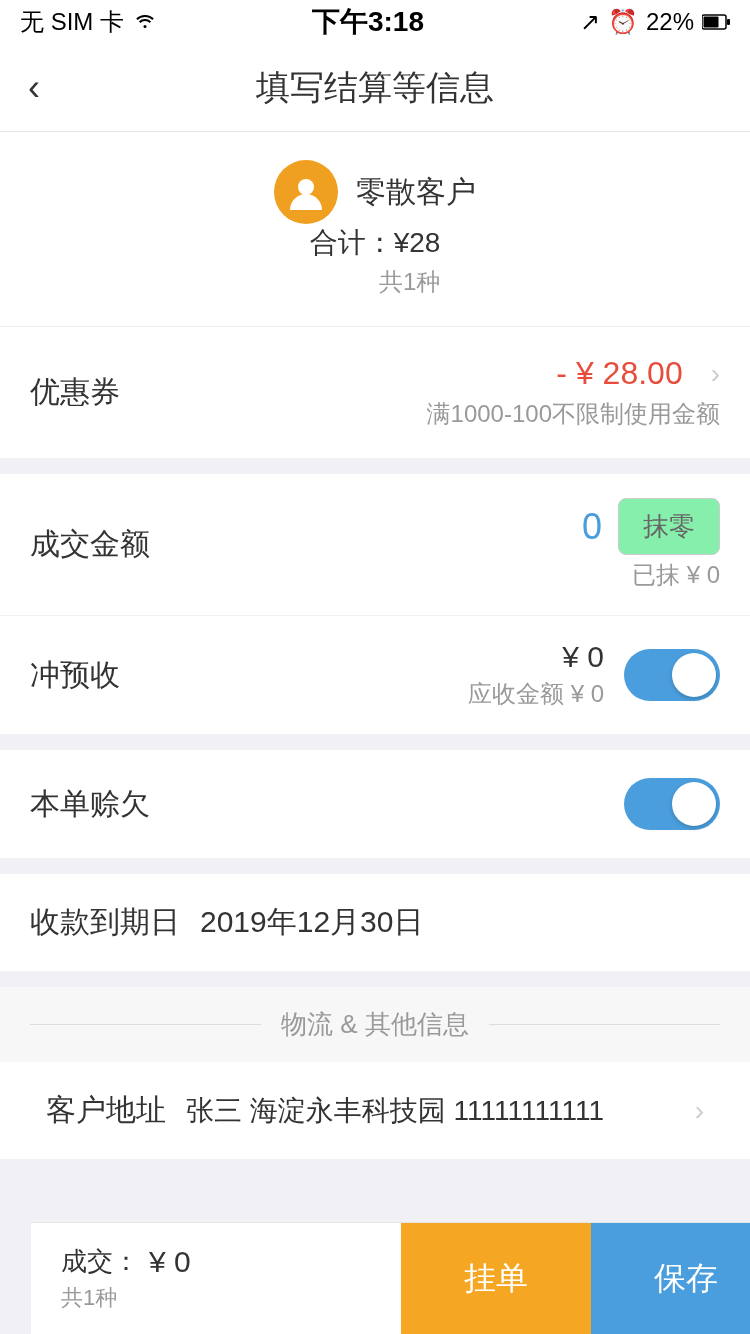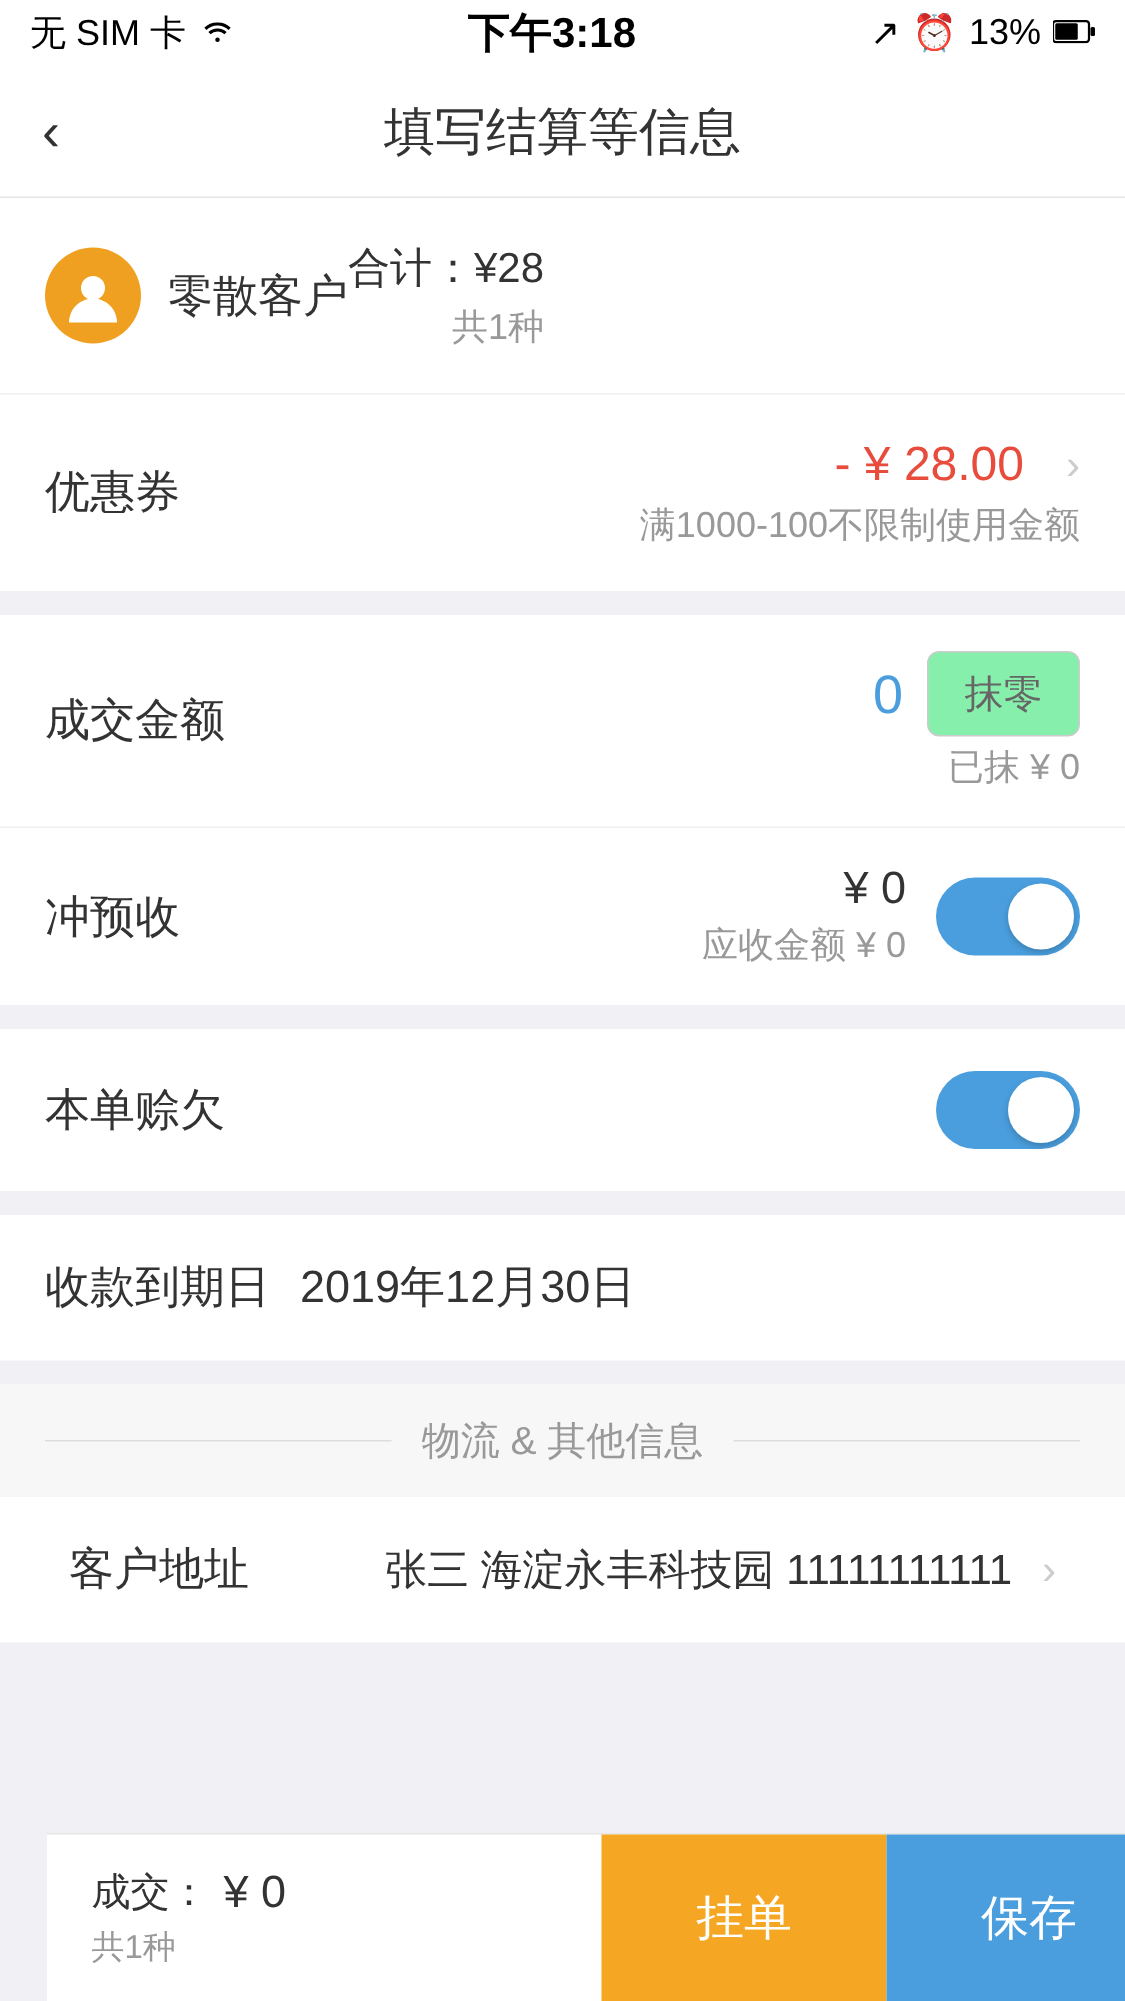"13%" span { text: 13% -> 22% }
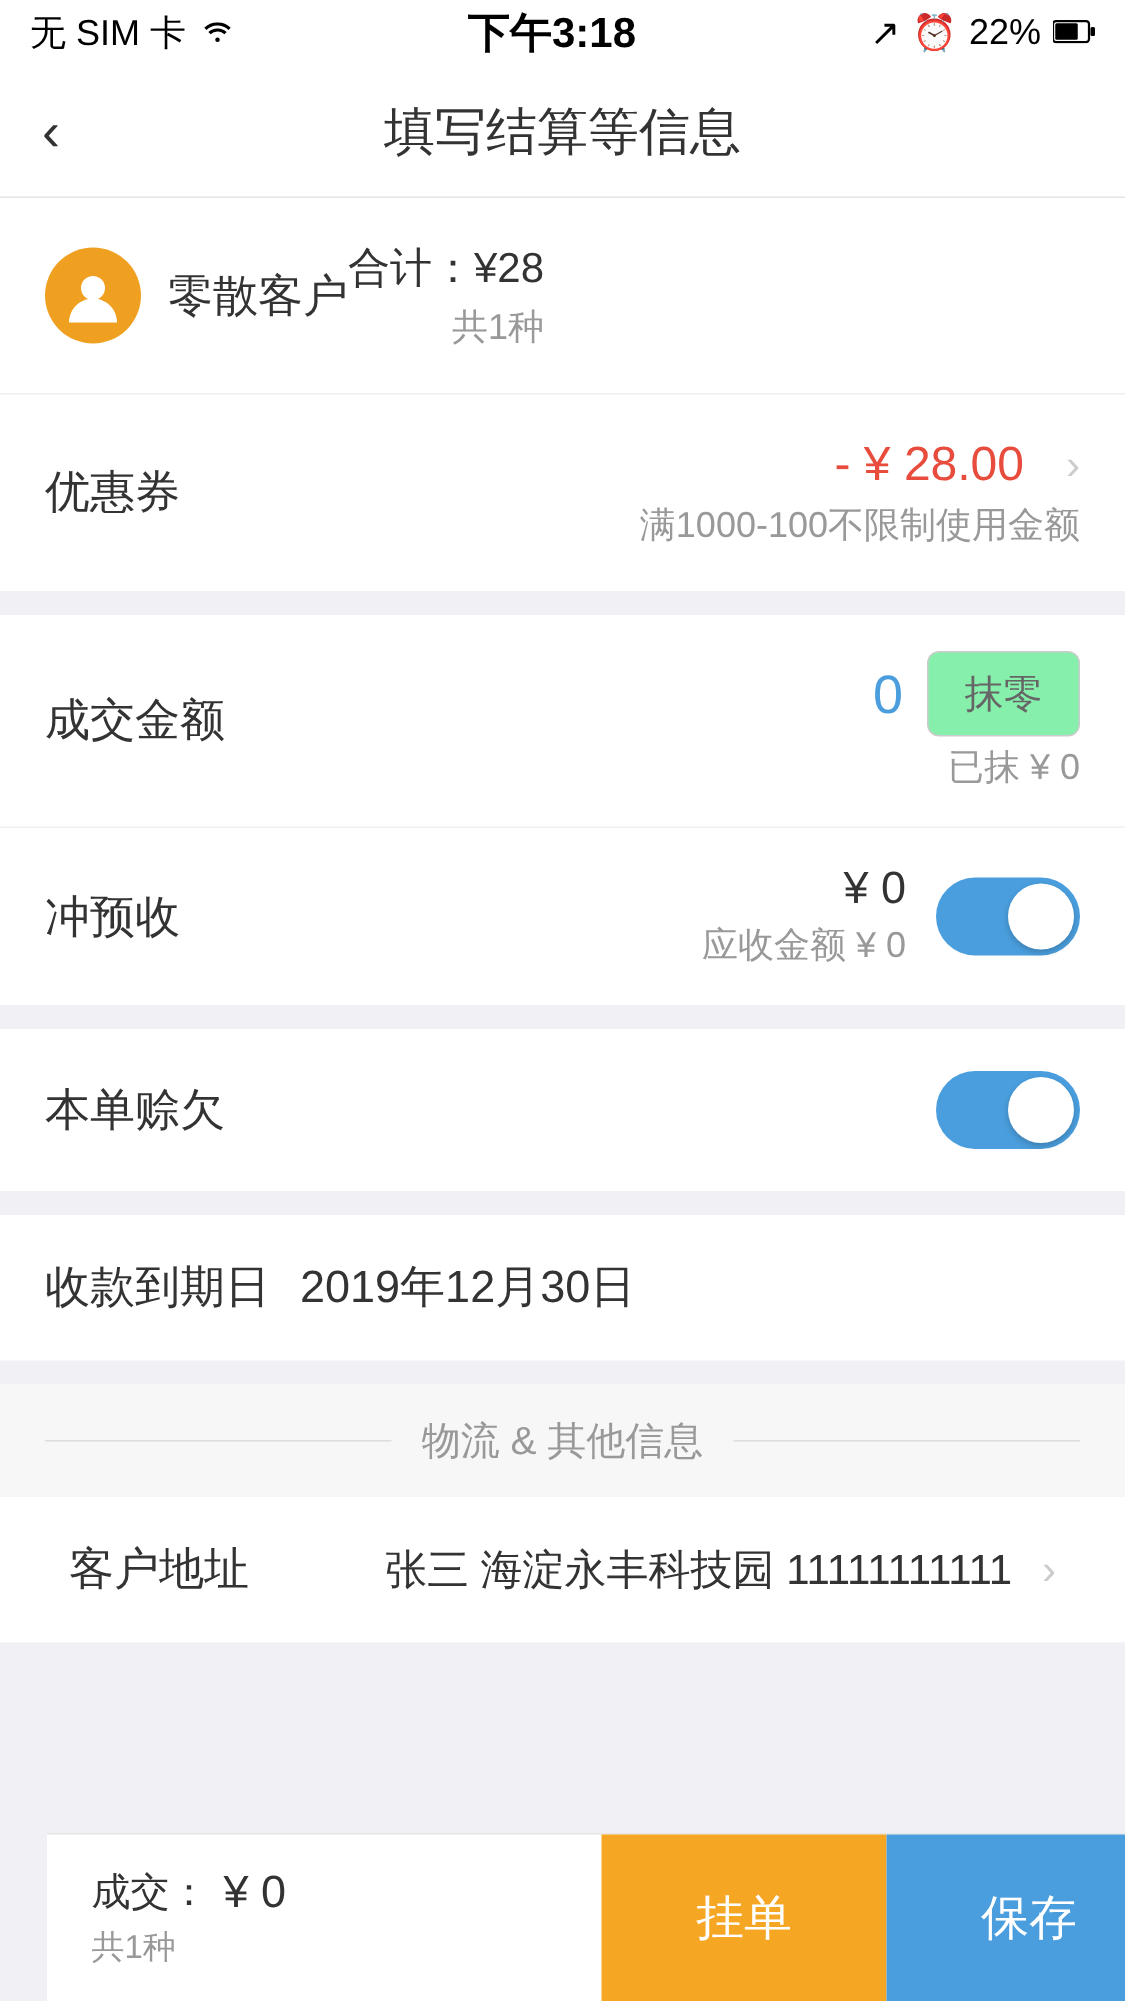"零散客户" .customer-row { flex-direction: none -> column; justify-content: flex-start -> space-between }
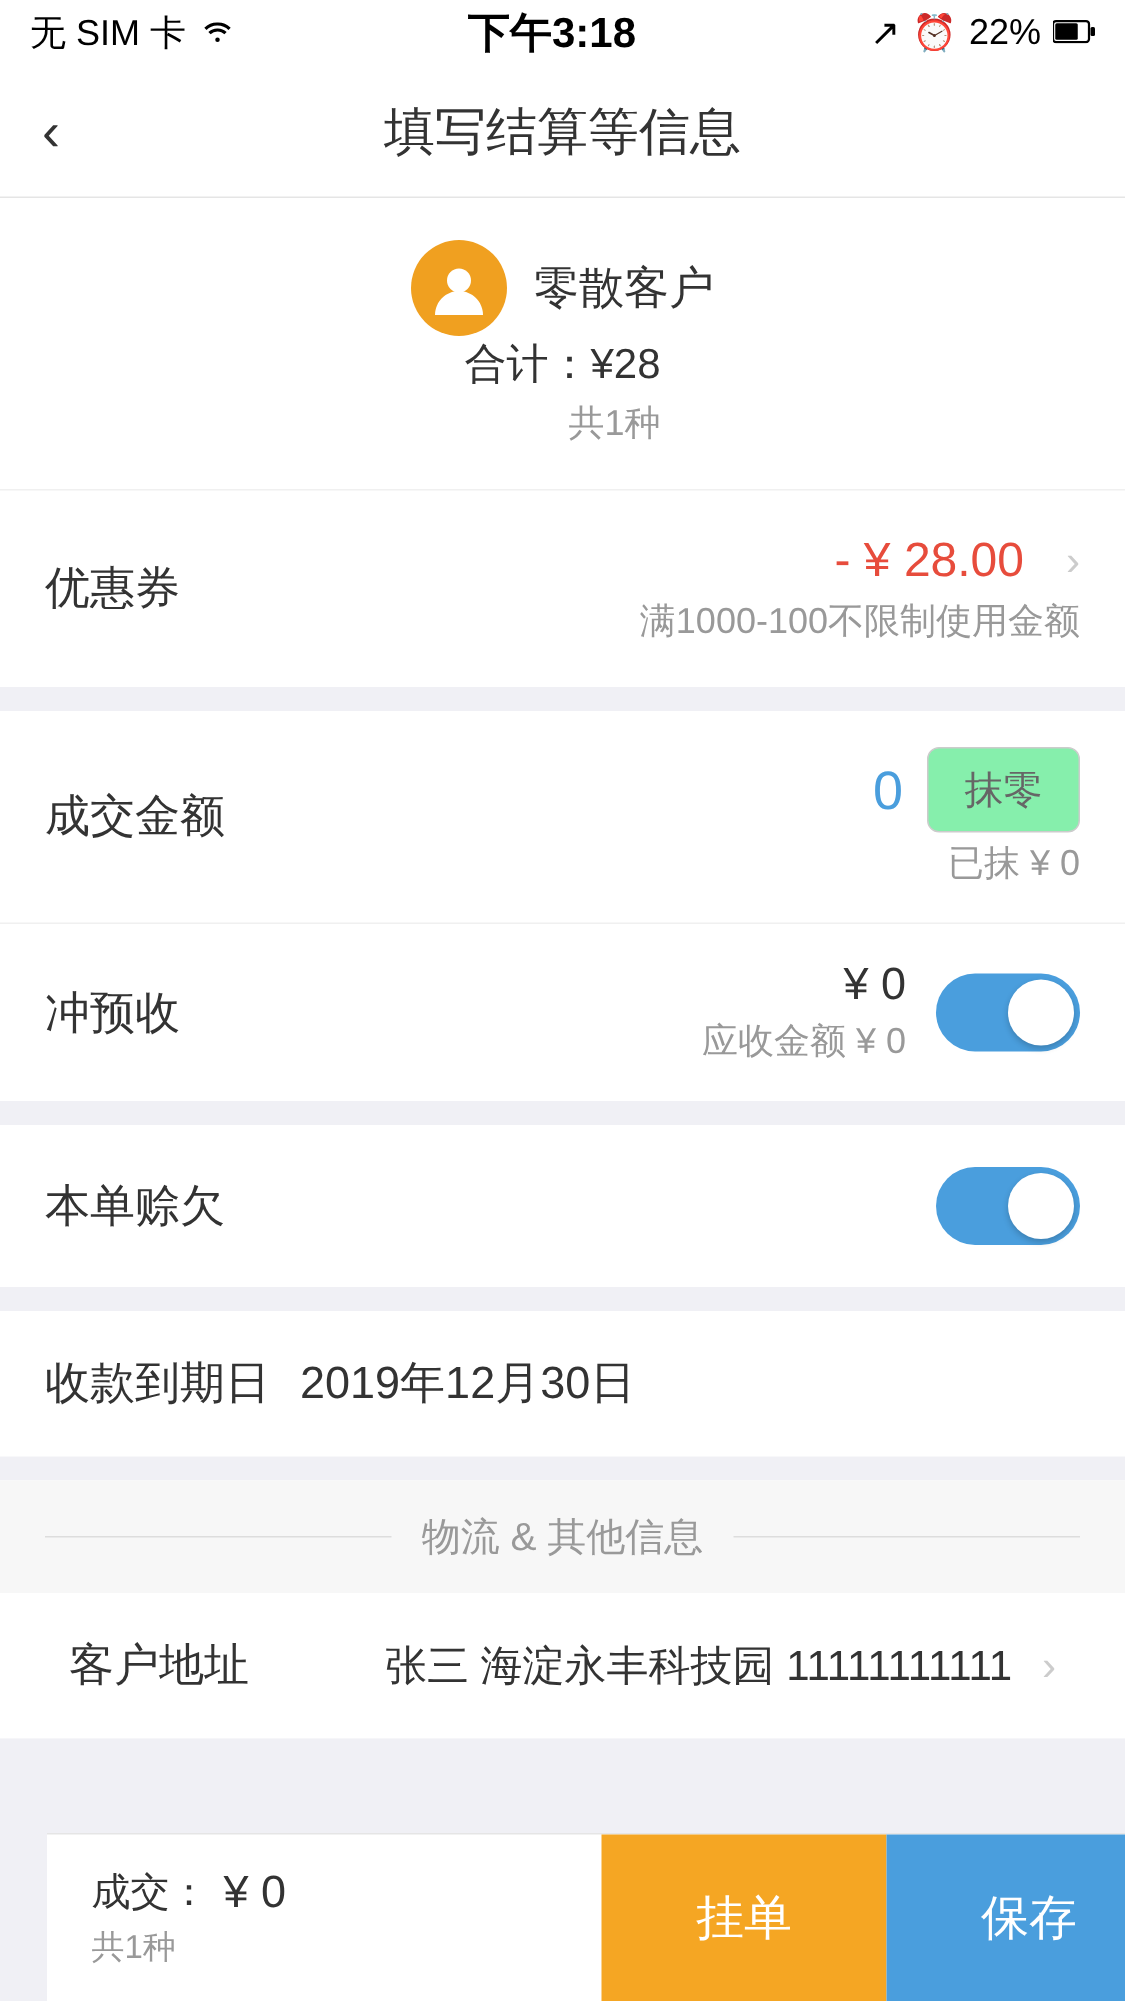"物流 & 其他信息" div { text-align: right -> none }
